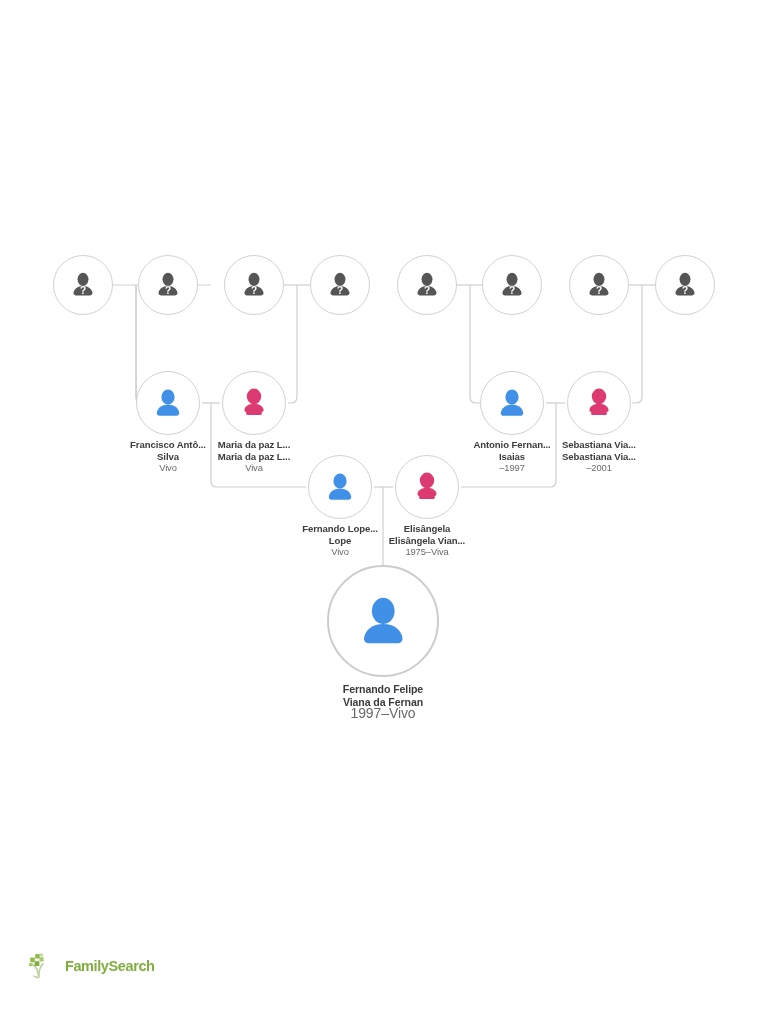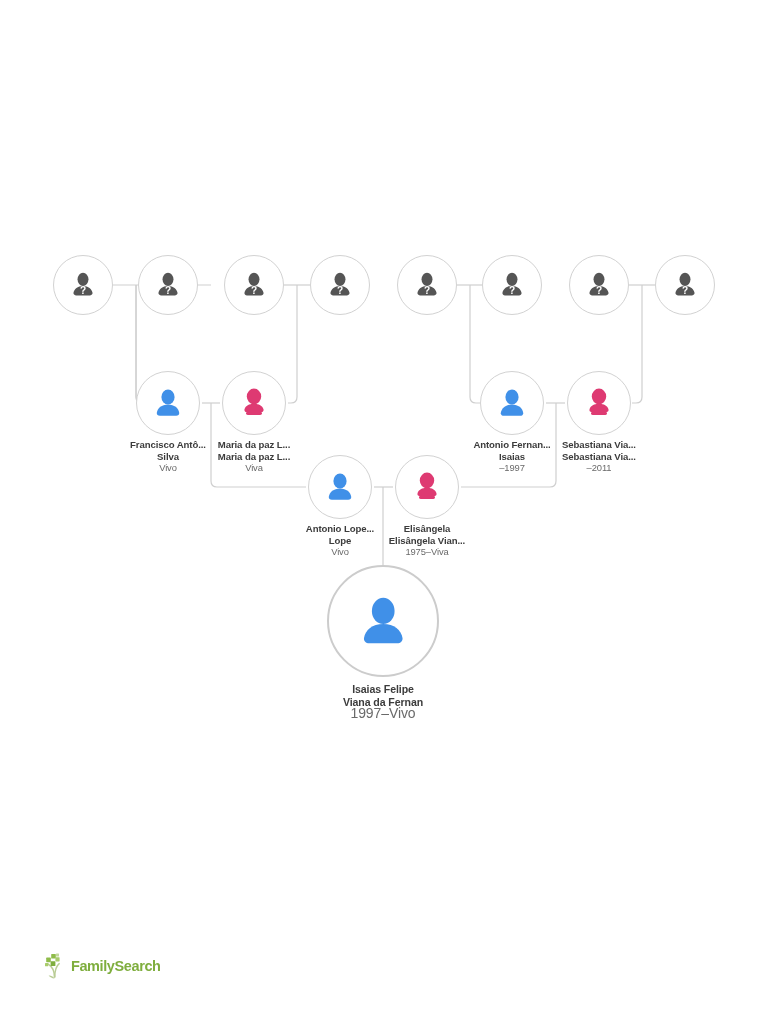"–2011" span.lifespan { text: 2011 -> 2001 }
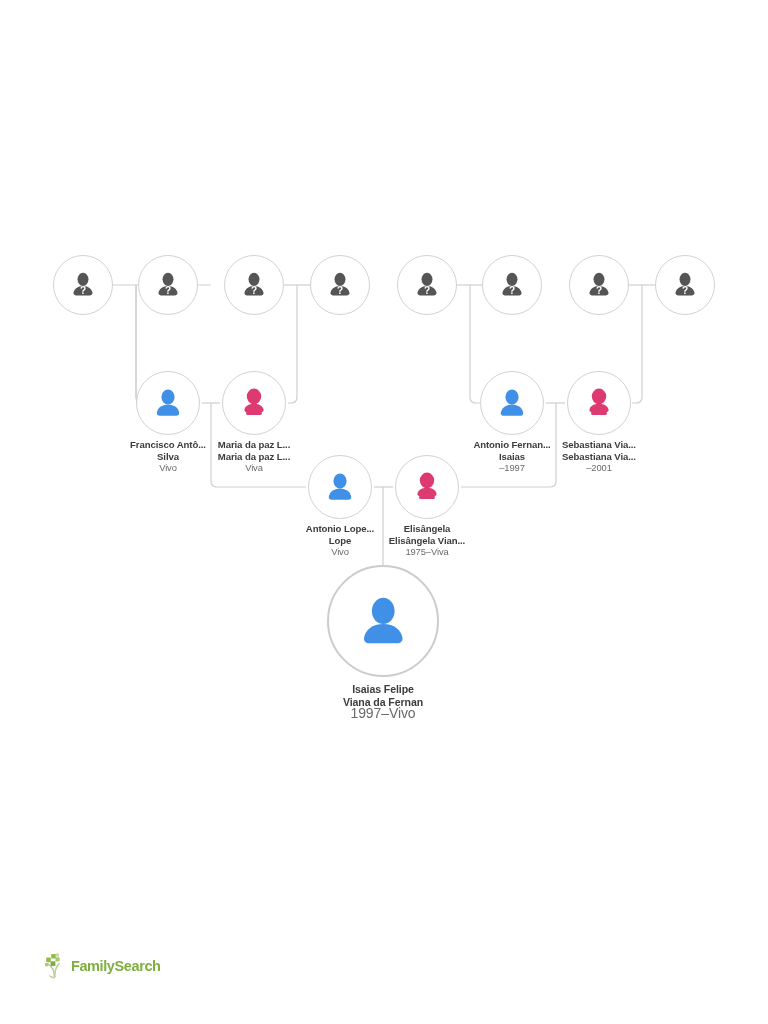"Antonio Lope..." span.ln { text: Antonio -> Fernando }
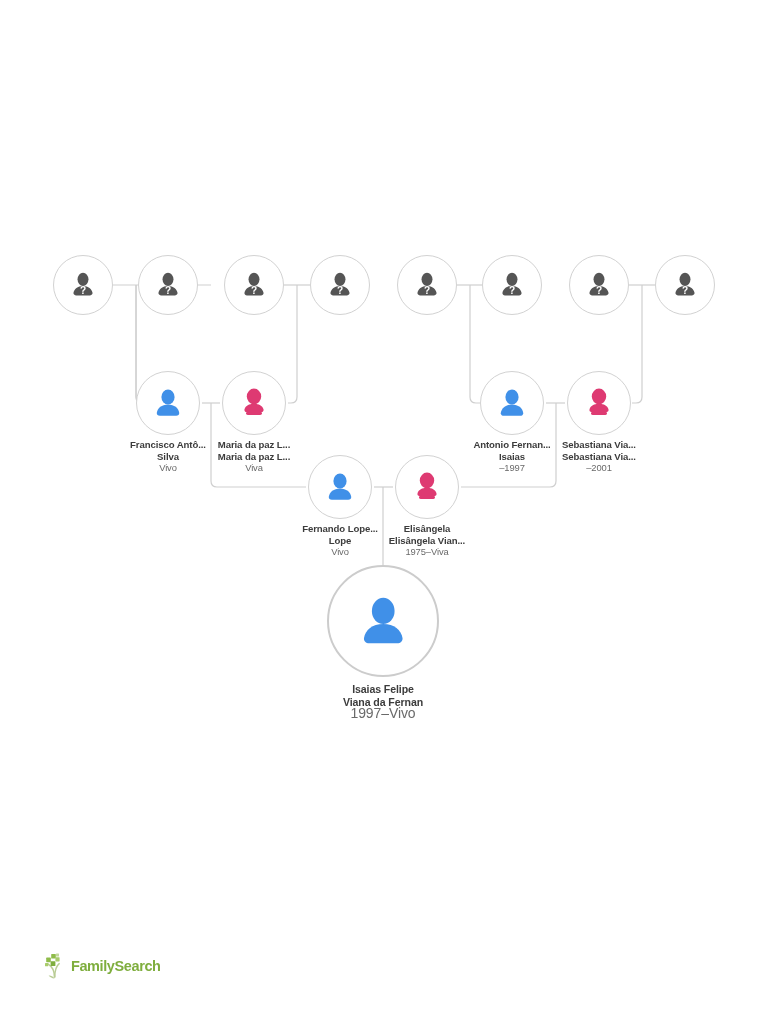"Isaias Felipe" span.ln { text: Isaias -> Fernando }
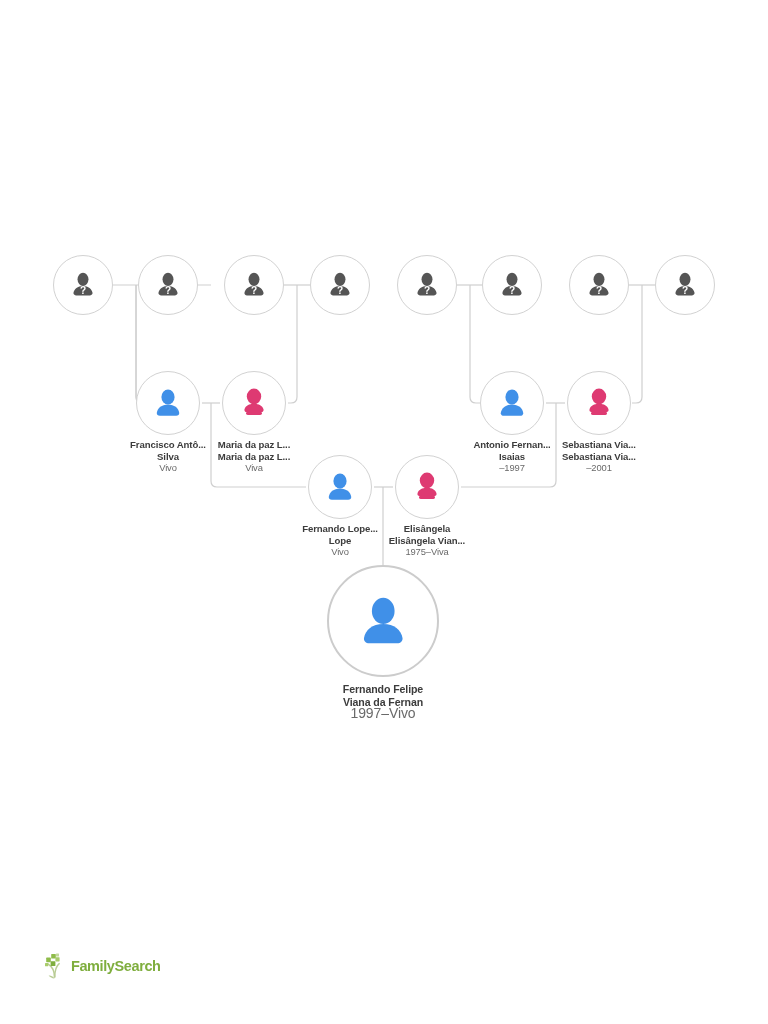"FamilySearch" #brand { gap: 3px -> 13px; left: 44px -> 28px }
